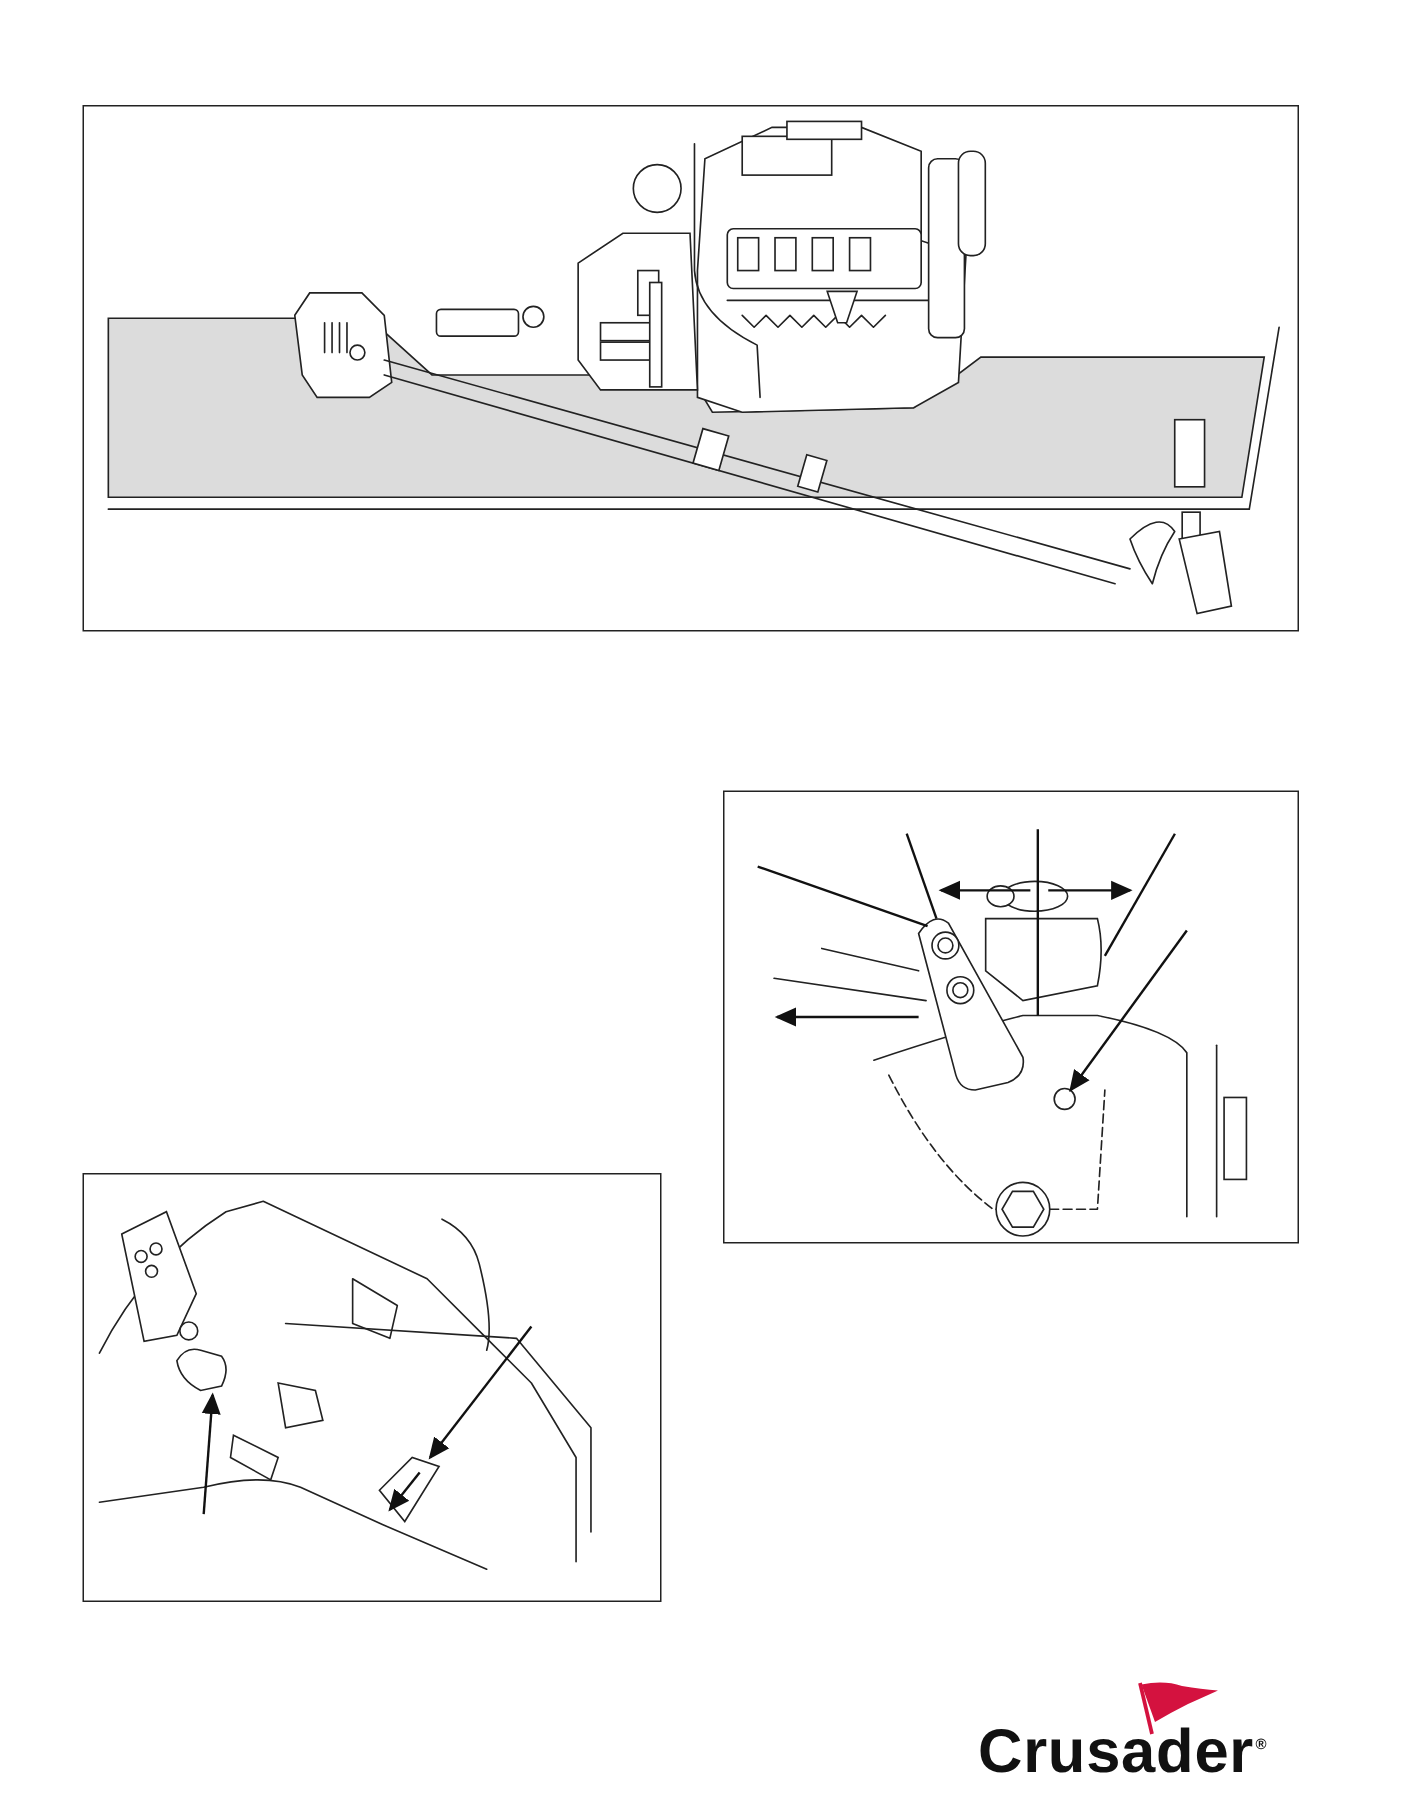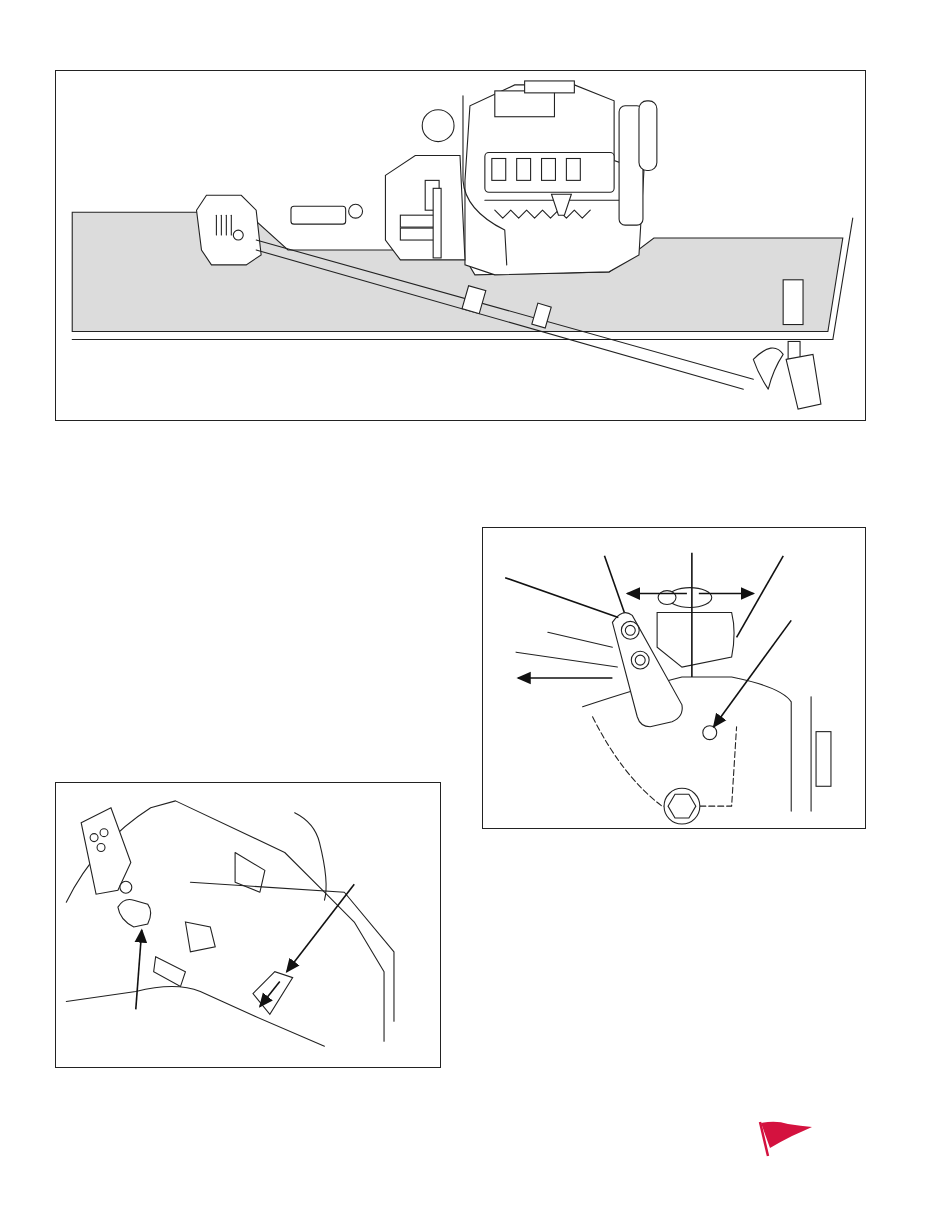"Crusader®" div.logo-text { html: none -> <div><span>Crusader</span><span>®</span></div> }
